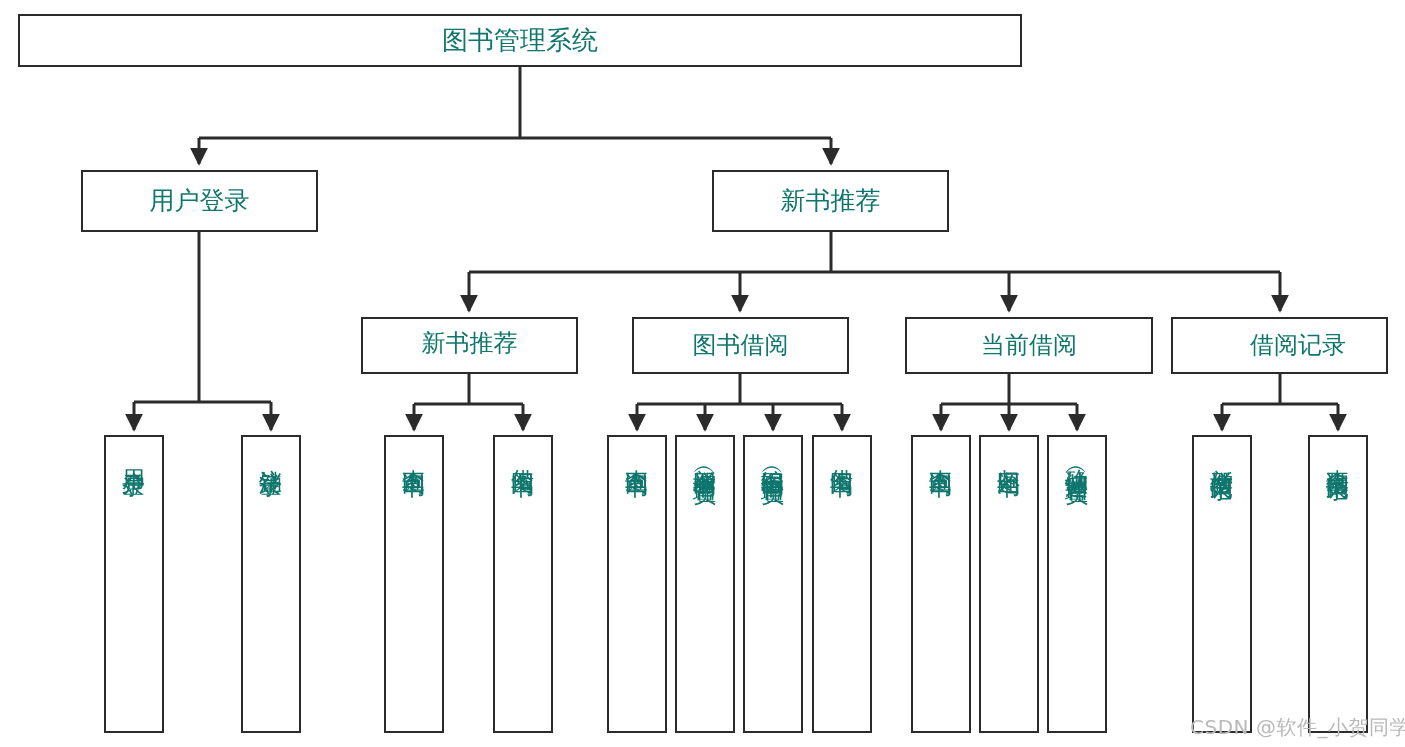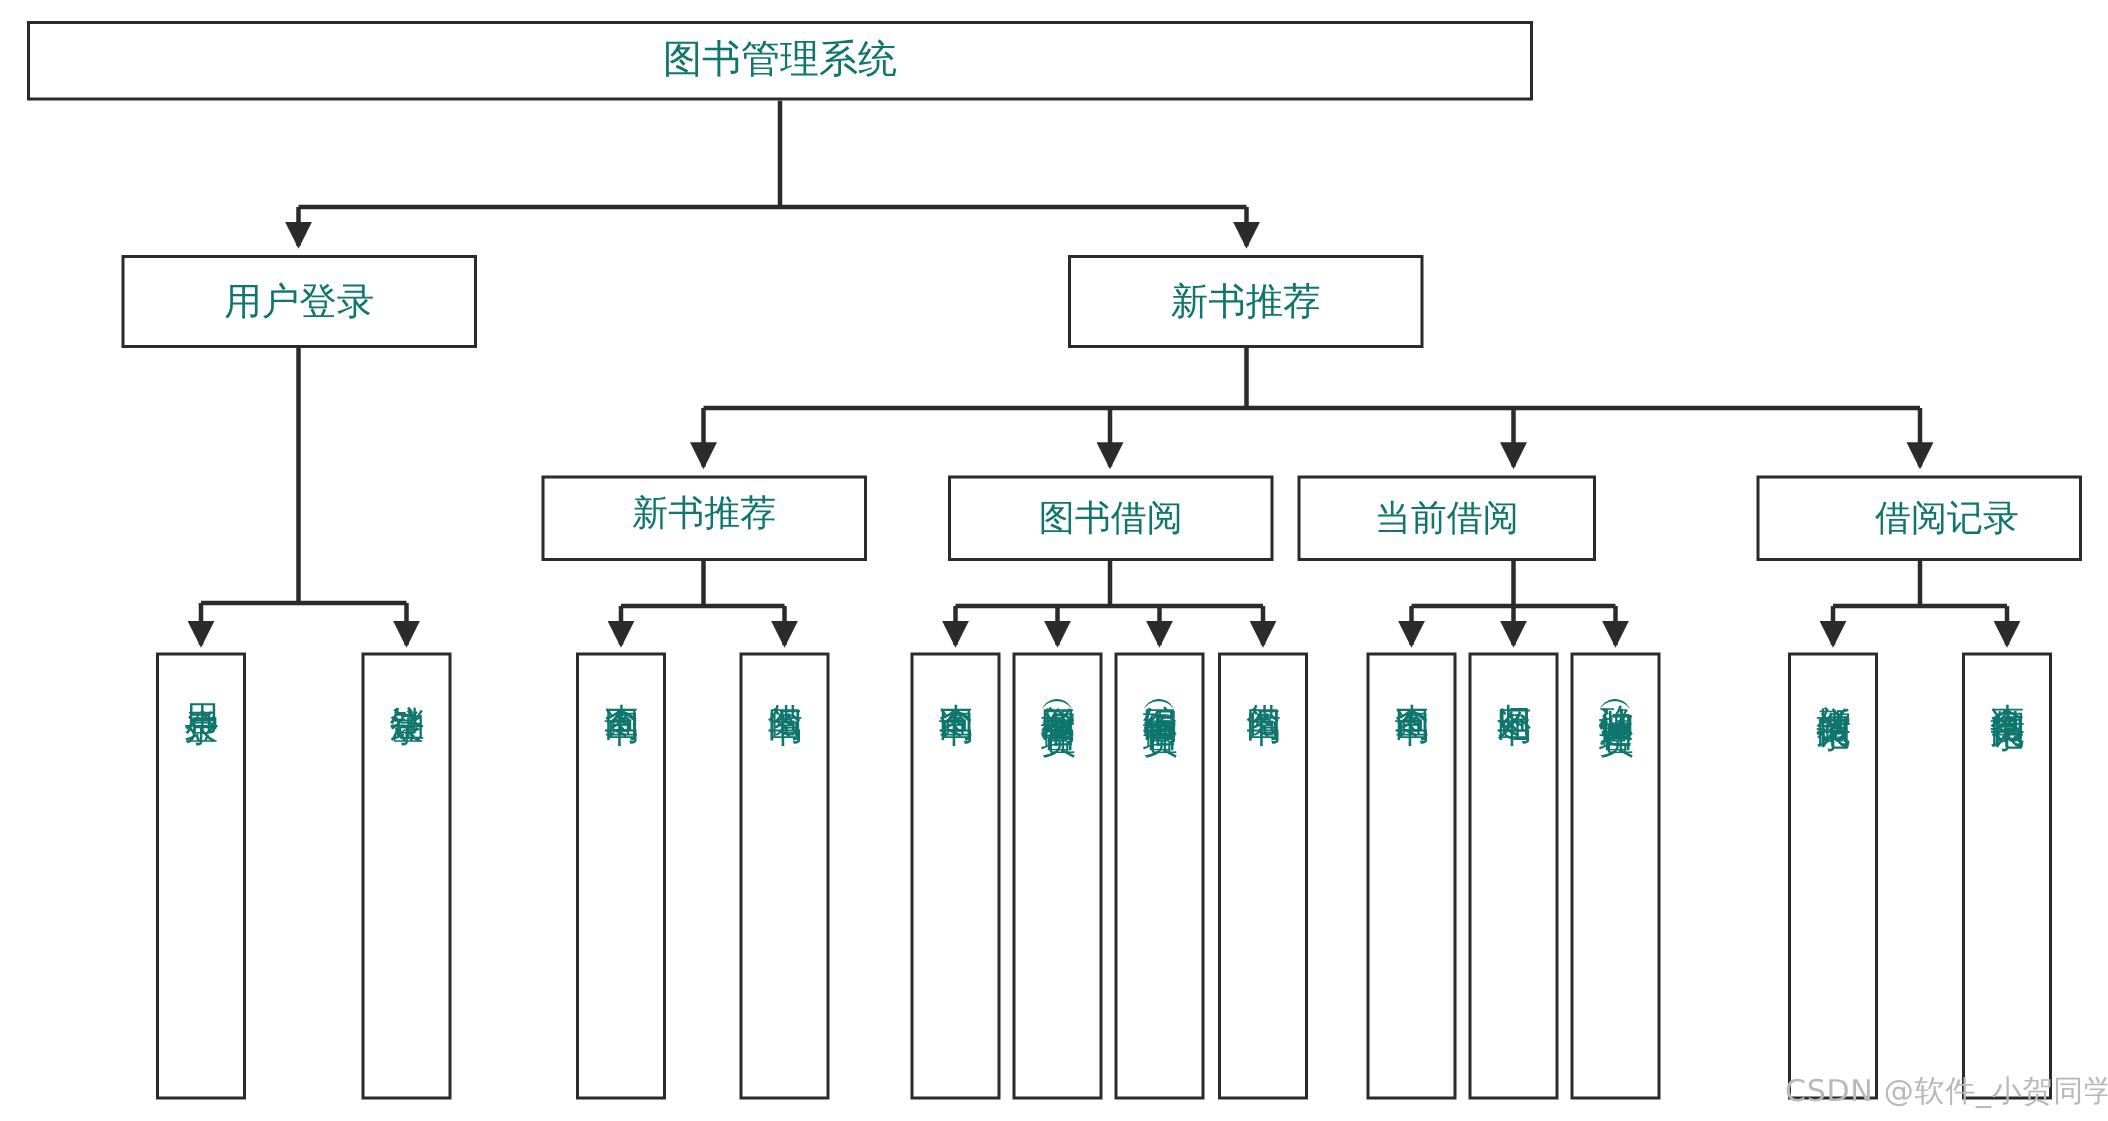"当前借阅" div.node { left: 865px -> 905px; width: 199px -> 248px }
